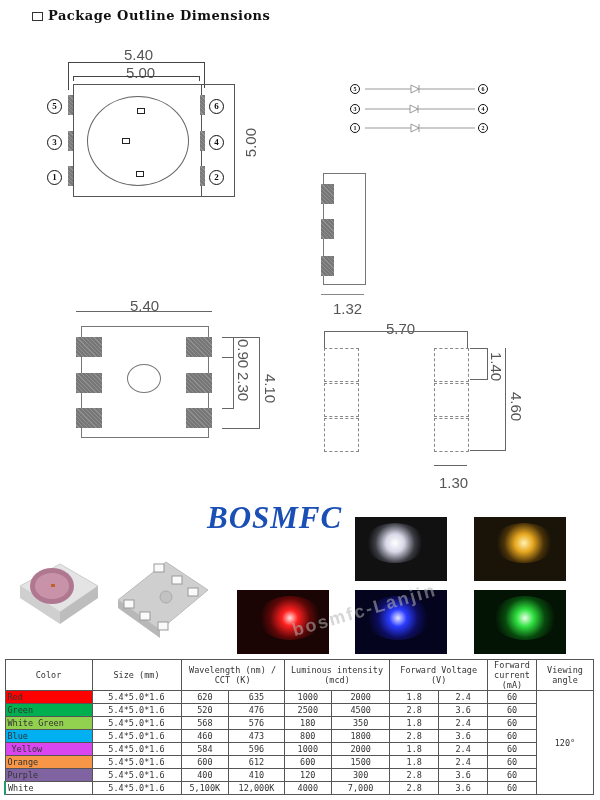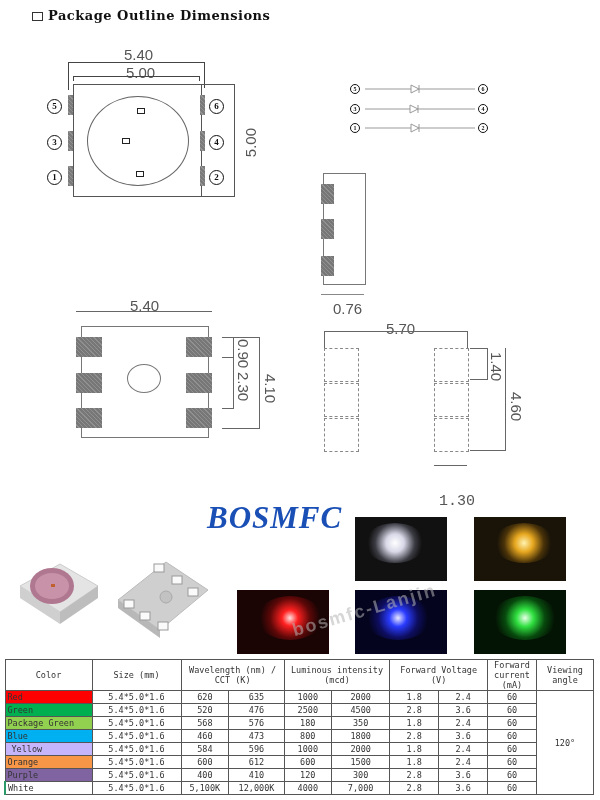"0.76" div.abs { text: 0.76 -> 1.32 }
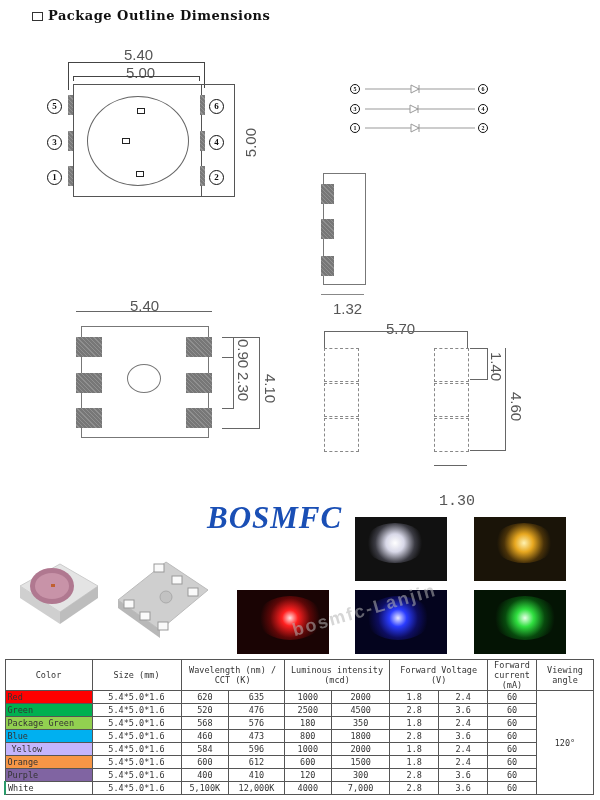"1.30" div.abs { font-family: Liberation Mono, monospace -> none; top: 493px -> 474px }
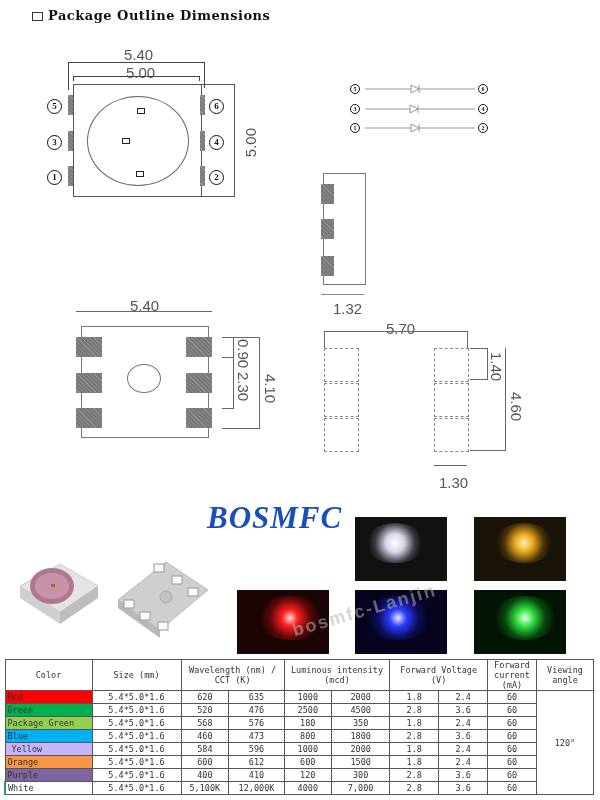"Package Green" td.color-cell { text: Package -> White }
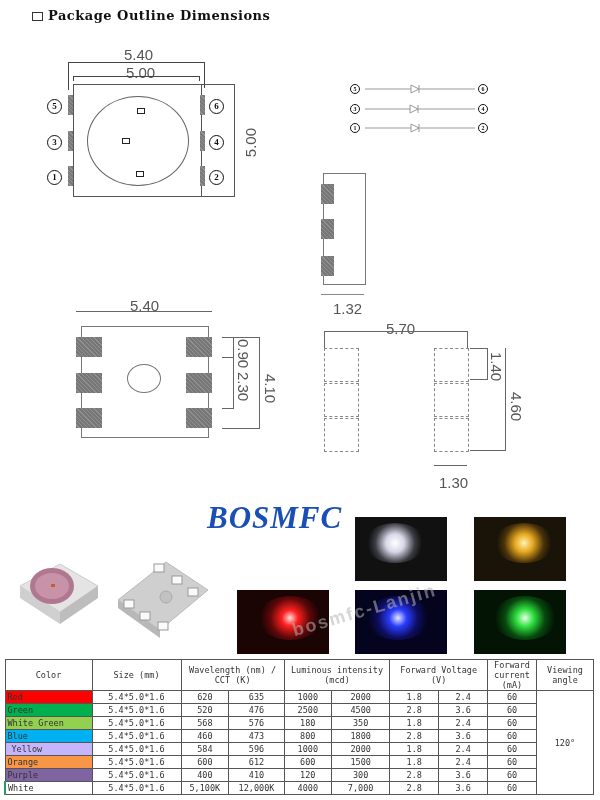"Yellow" td.color-cell { background: #c4b5fd -> #d946ef }
